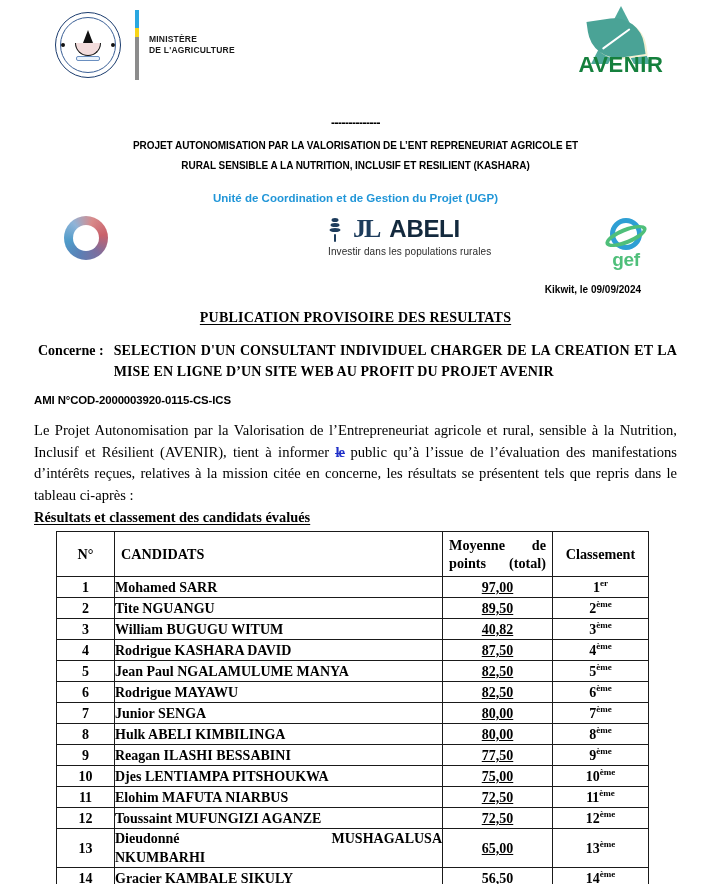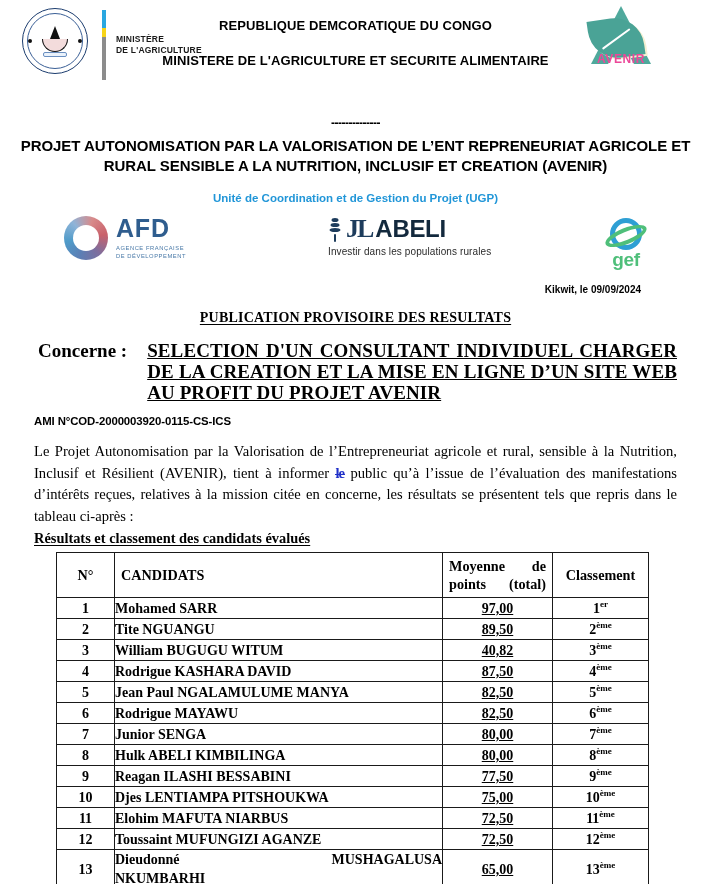"REPUBLIQUE DEMCORATIQUE DU CONGO" div.hdr-center { html: <div> <div>REPUBLIQUE DEMCORATIQUE DU CONGO</div> <div>MINISTERE DE L'AGRICULTURE ET SECURITE ALIMENTAIRE</div> </div> -> none }
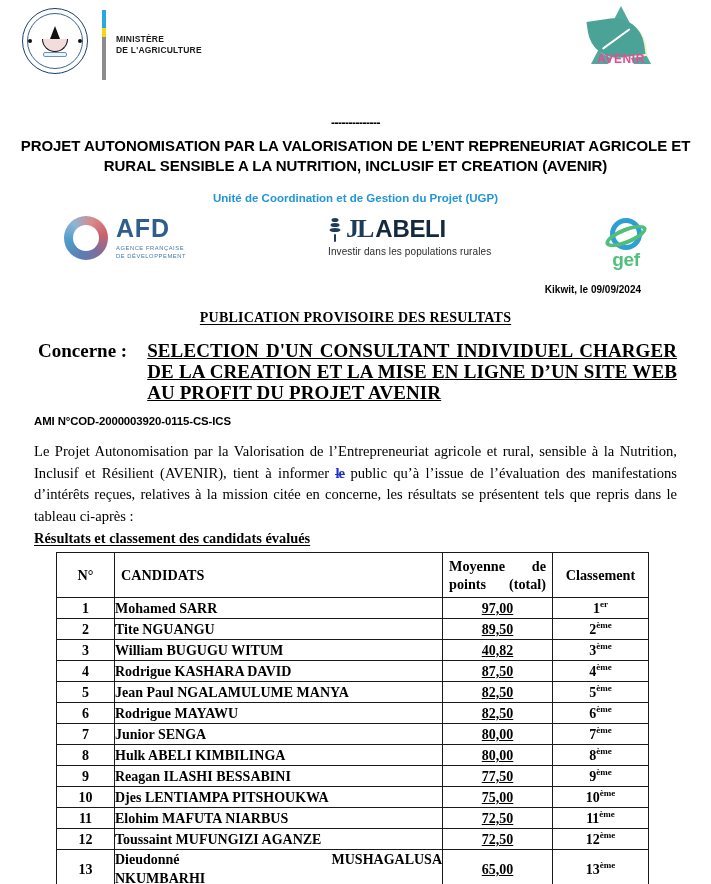"MINISTÈRE" .seal-wrap { align-items: none -> center; left: 22px -> 55px }
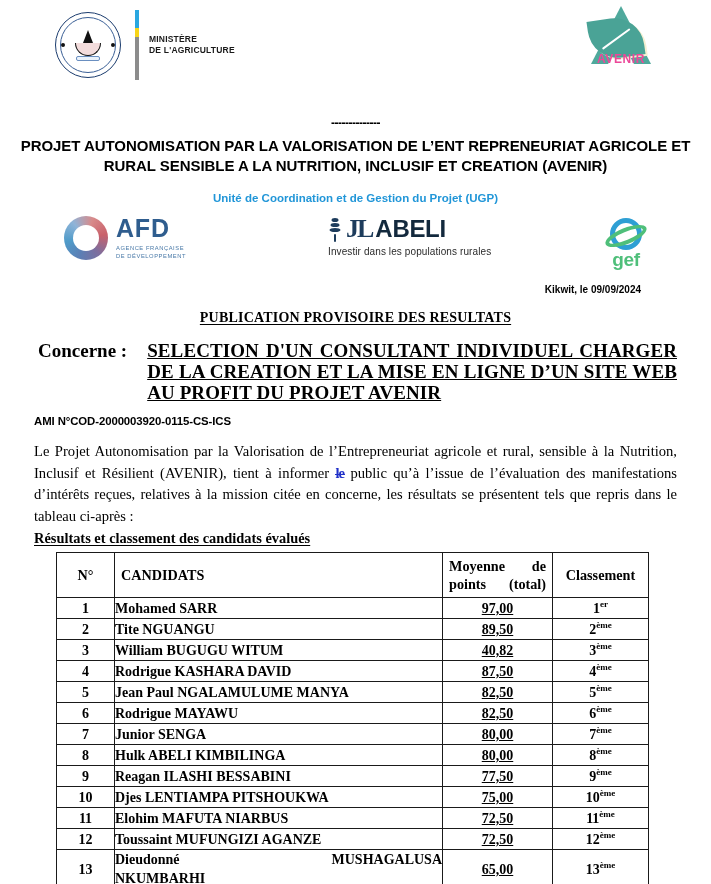"AVENIR" .avenir-text { color: #ec4899 -> #15803d; font-size: 12px -> 22px }
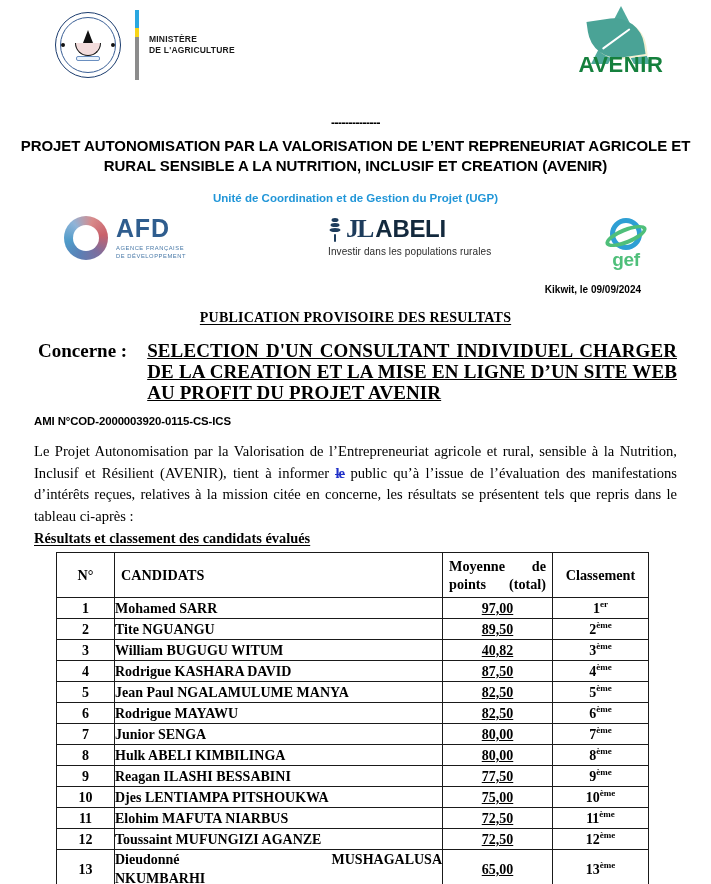"PROJET AUTONOMISATION PAR LA" .project-title { font-size: 15px -> 10px }
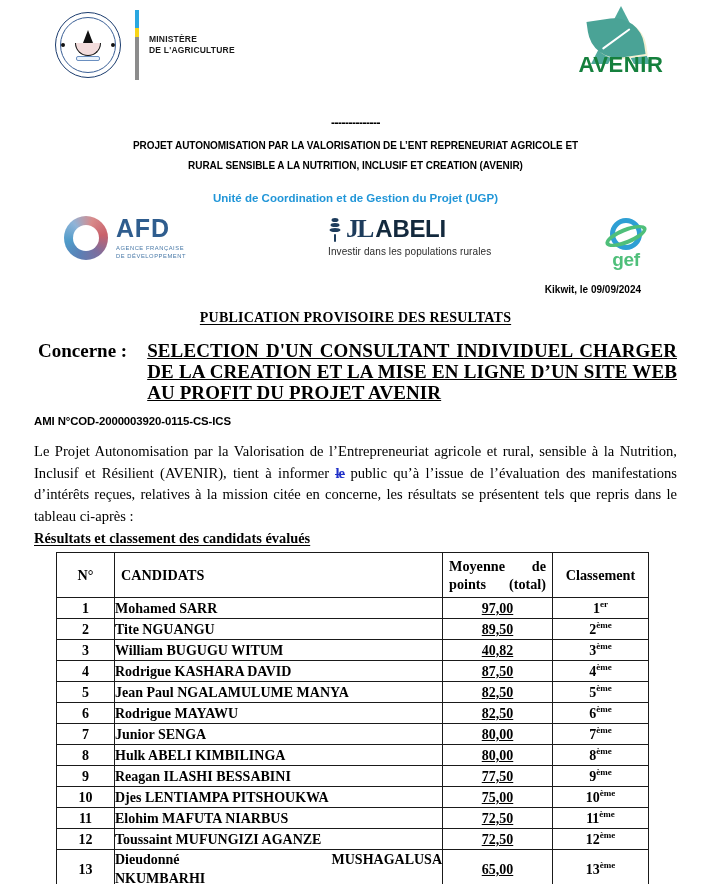"RURAL SENSIBLE A LA NUTRITION," div { text: CREATION (AVENIR -> RESILIENT (KASHARA }
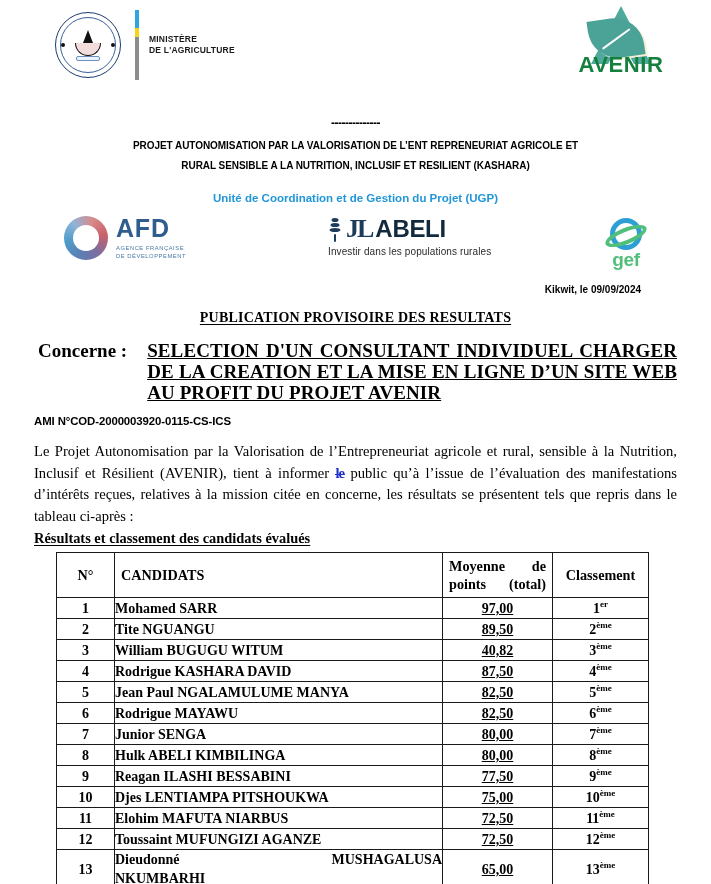"AFD" div.afd-text { html: <div> <div>AFD</div> <div> <div>AGENCE FRANÇAISE</div> <div>DE DÉVELOPPEMENT</div> </div> </div> -> none }
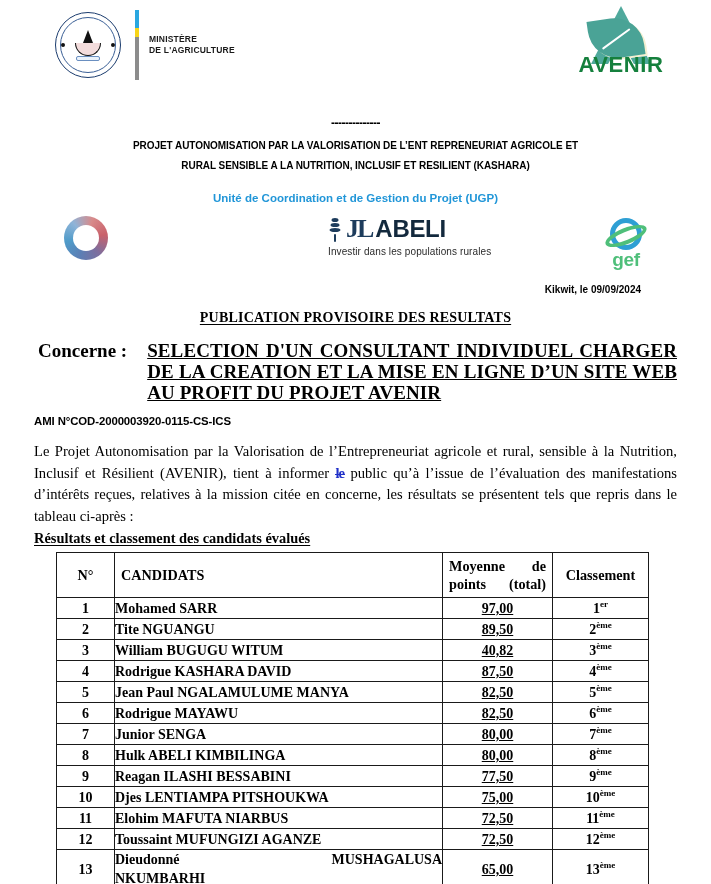"JL" .fida-top { gap: 3px -> 10px }
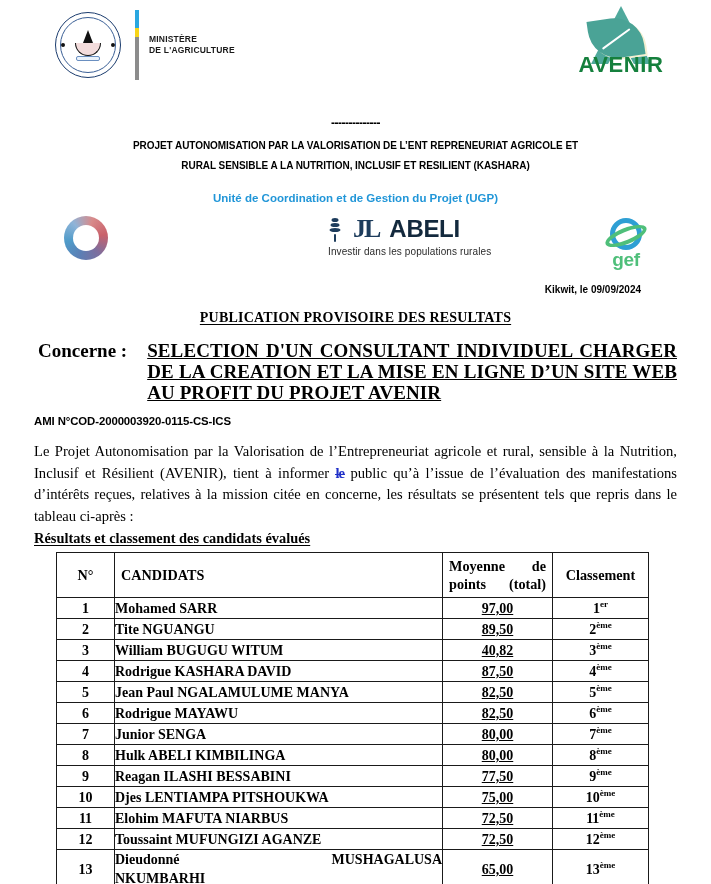"Concerne :" .concerne { font-size: 19px -> 14px; gap: 14px -> 4px }
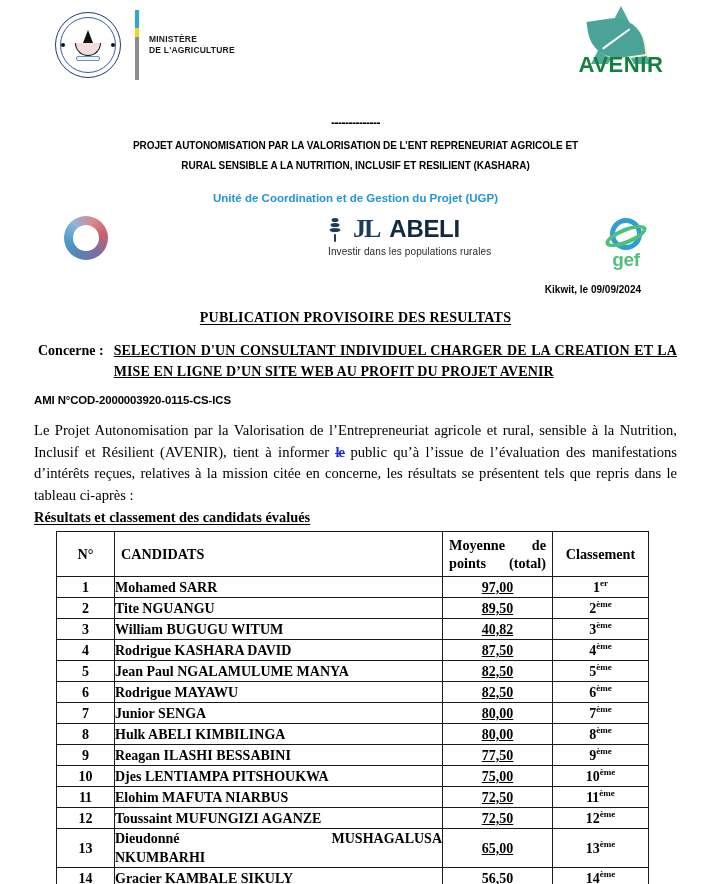"SELECTION D'UN CONSULTANT INDIVIDUEL" .concerne-body { text-decoration: underline -> none }
